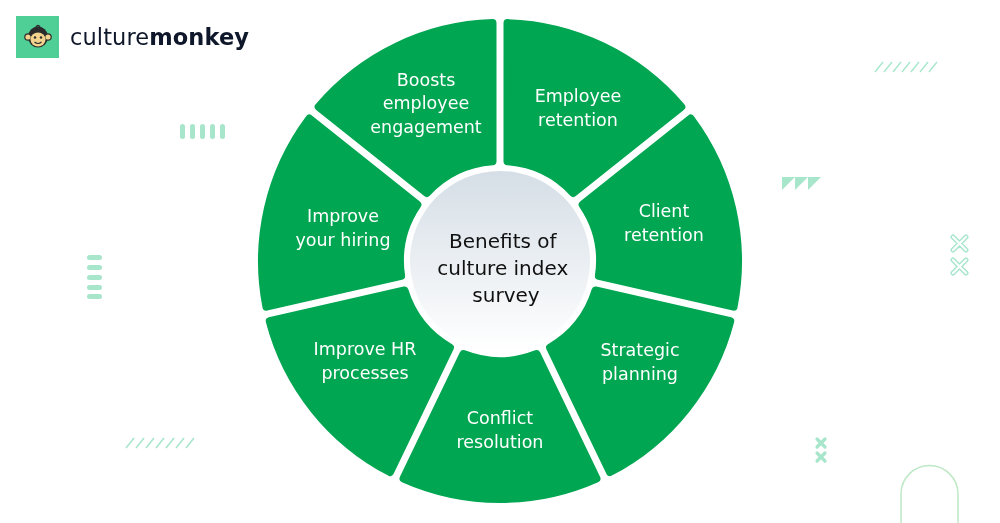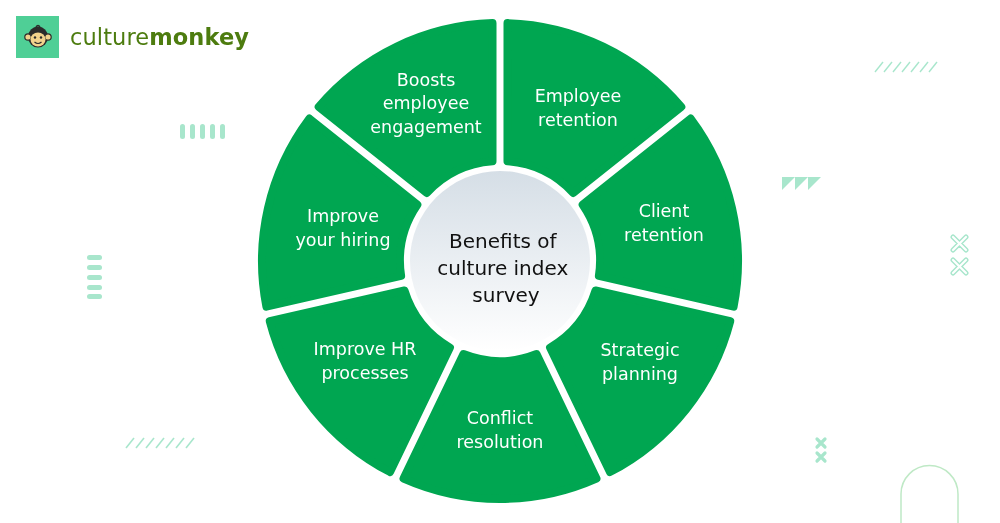"culturemonkey" .logo-text { color: #4d7c0f -> #0f172a }
